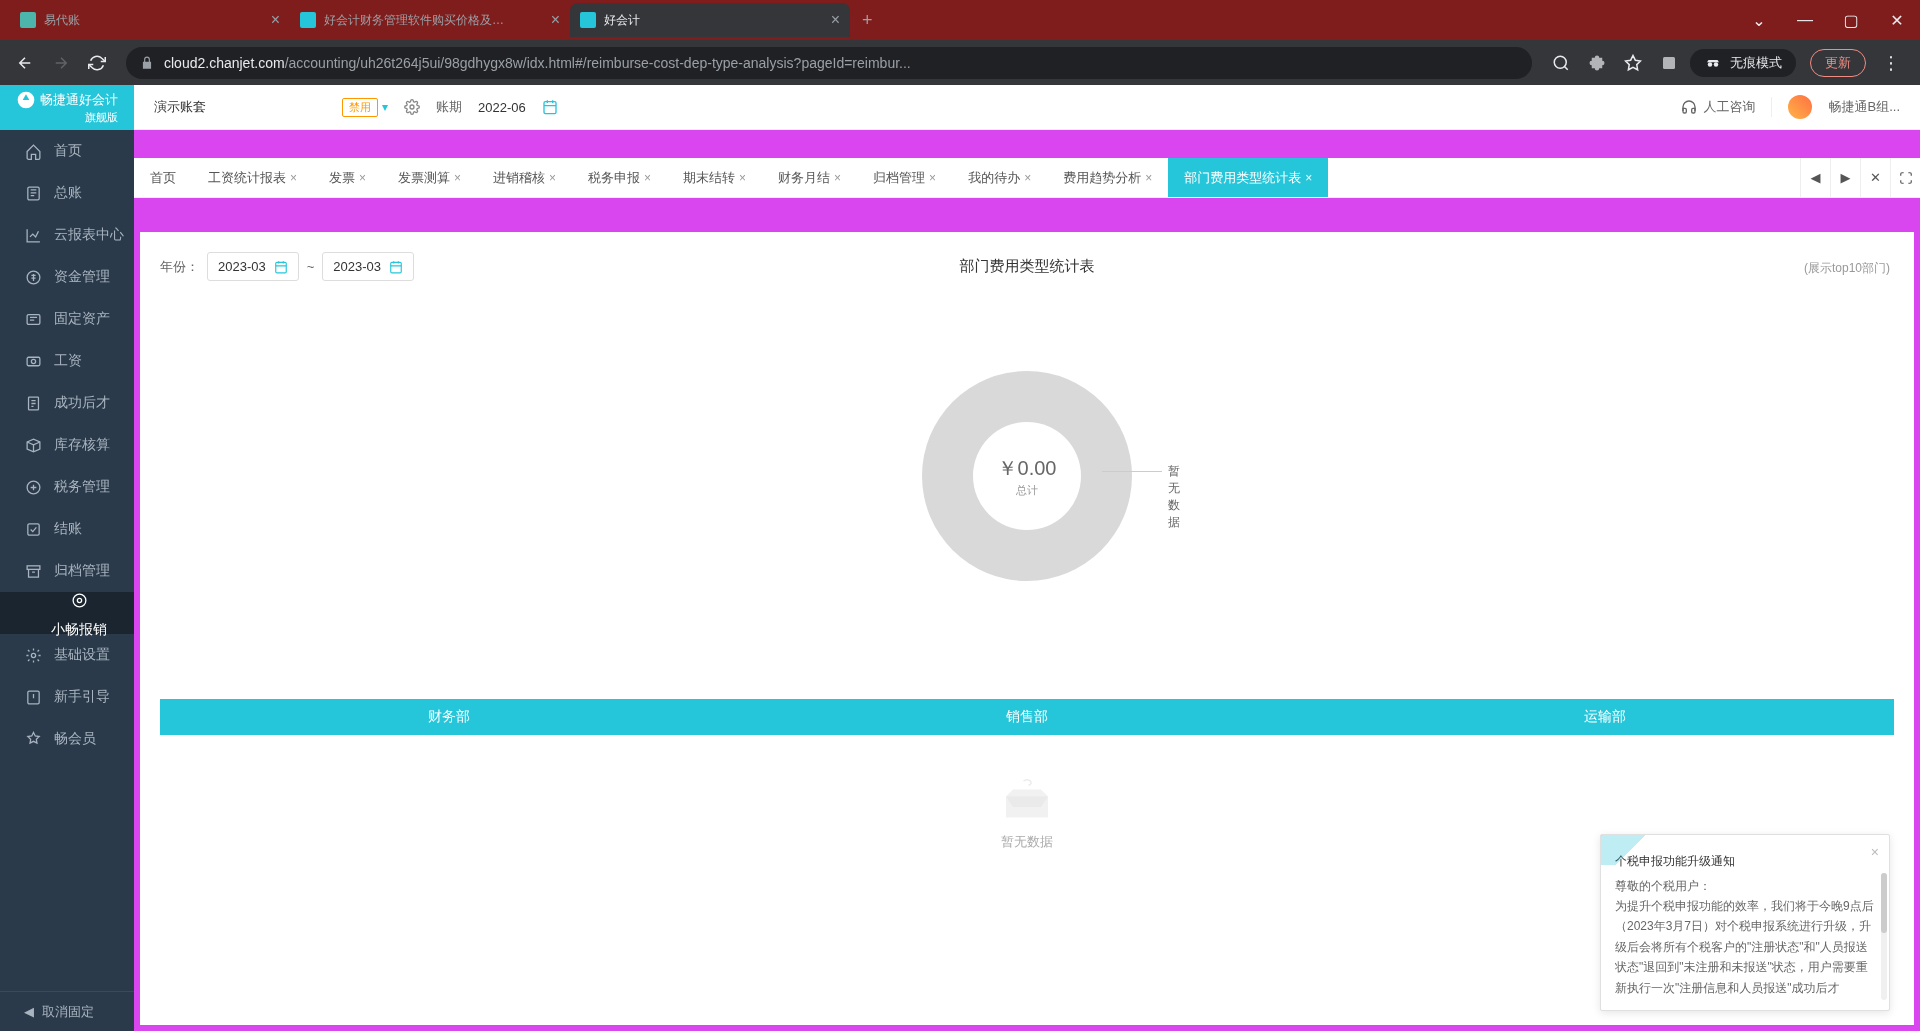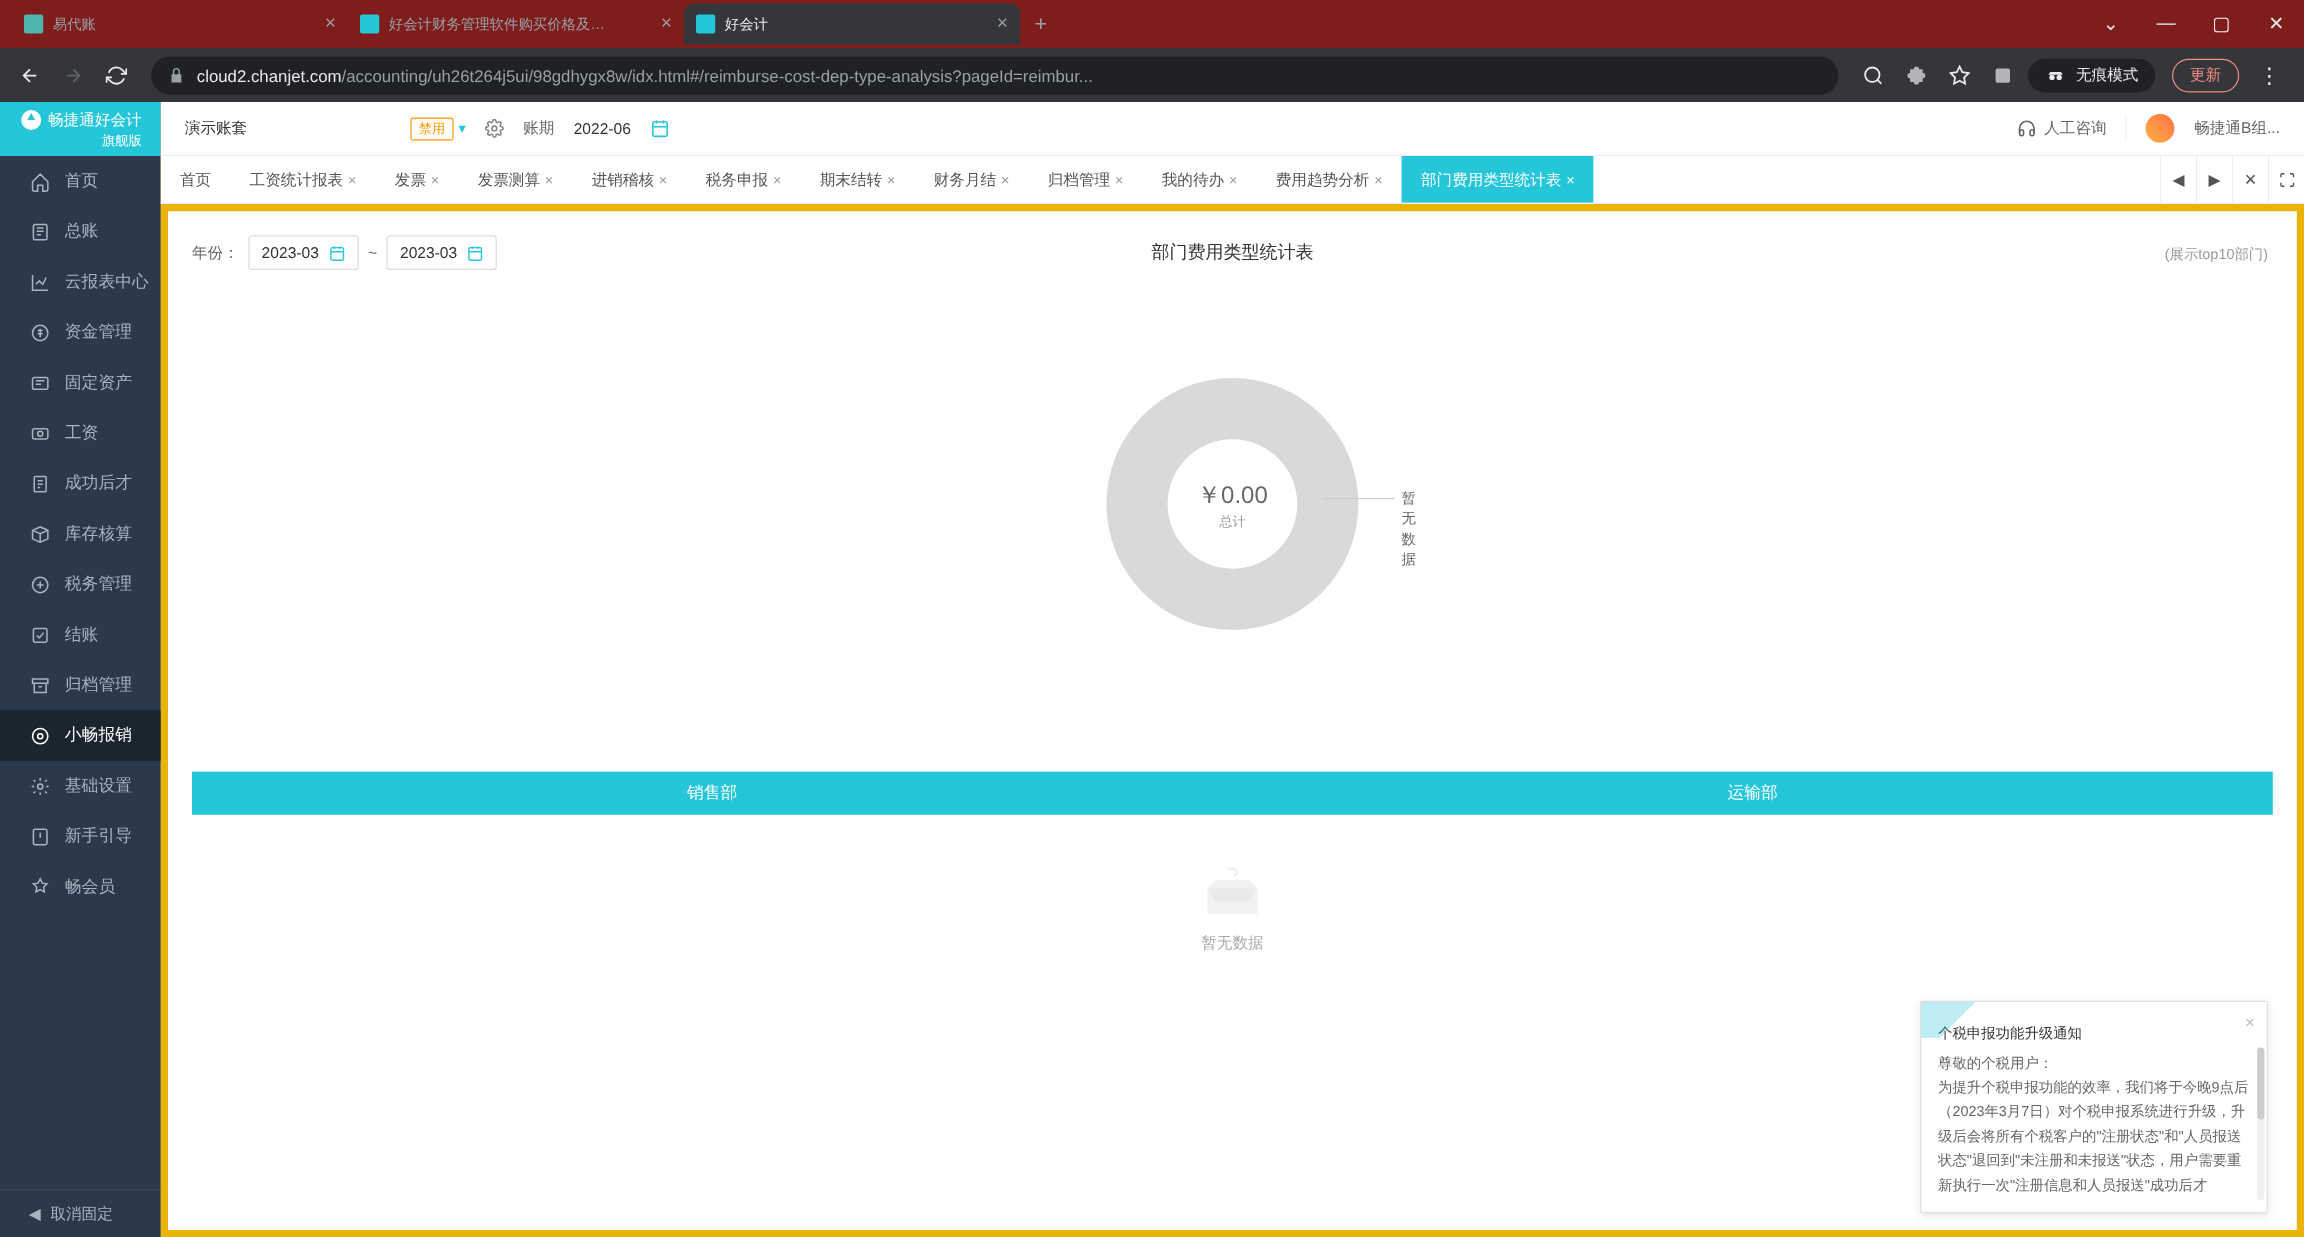"演示账套" .main { background: #eab308 -> #d946ef; gap: none -> 28px }
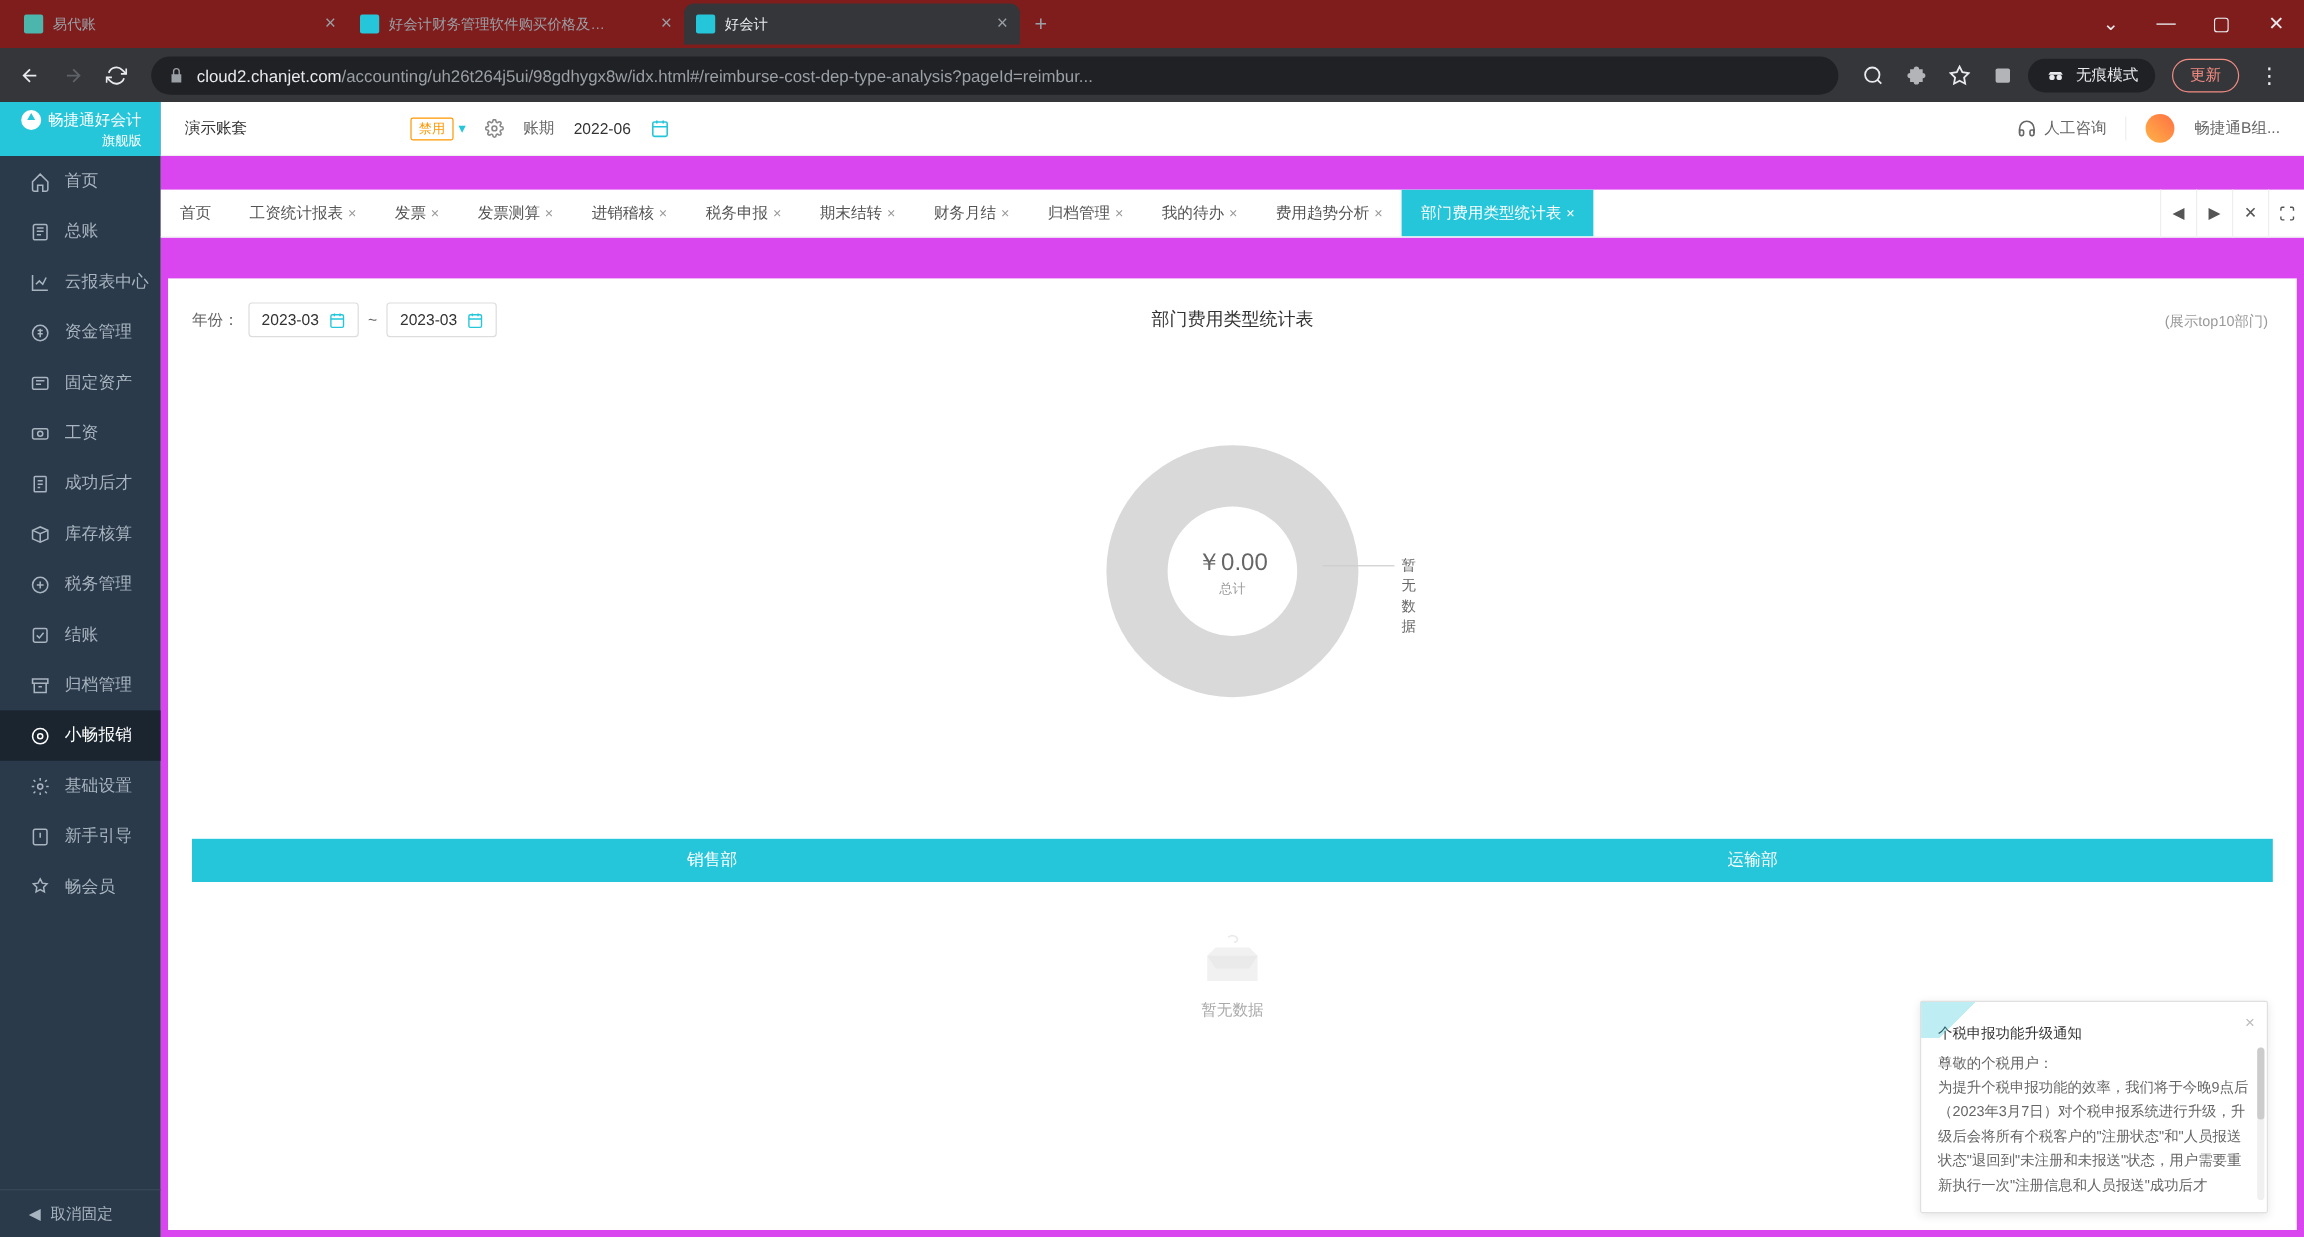"小畅报销" .sidebar-item.active { flex-direction: none -> column }
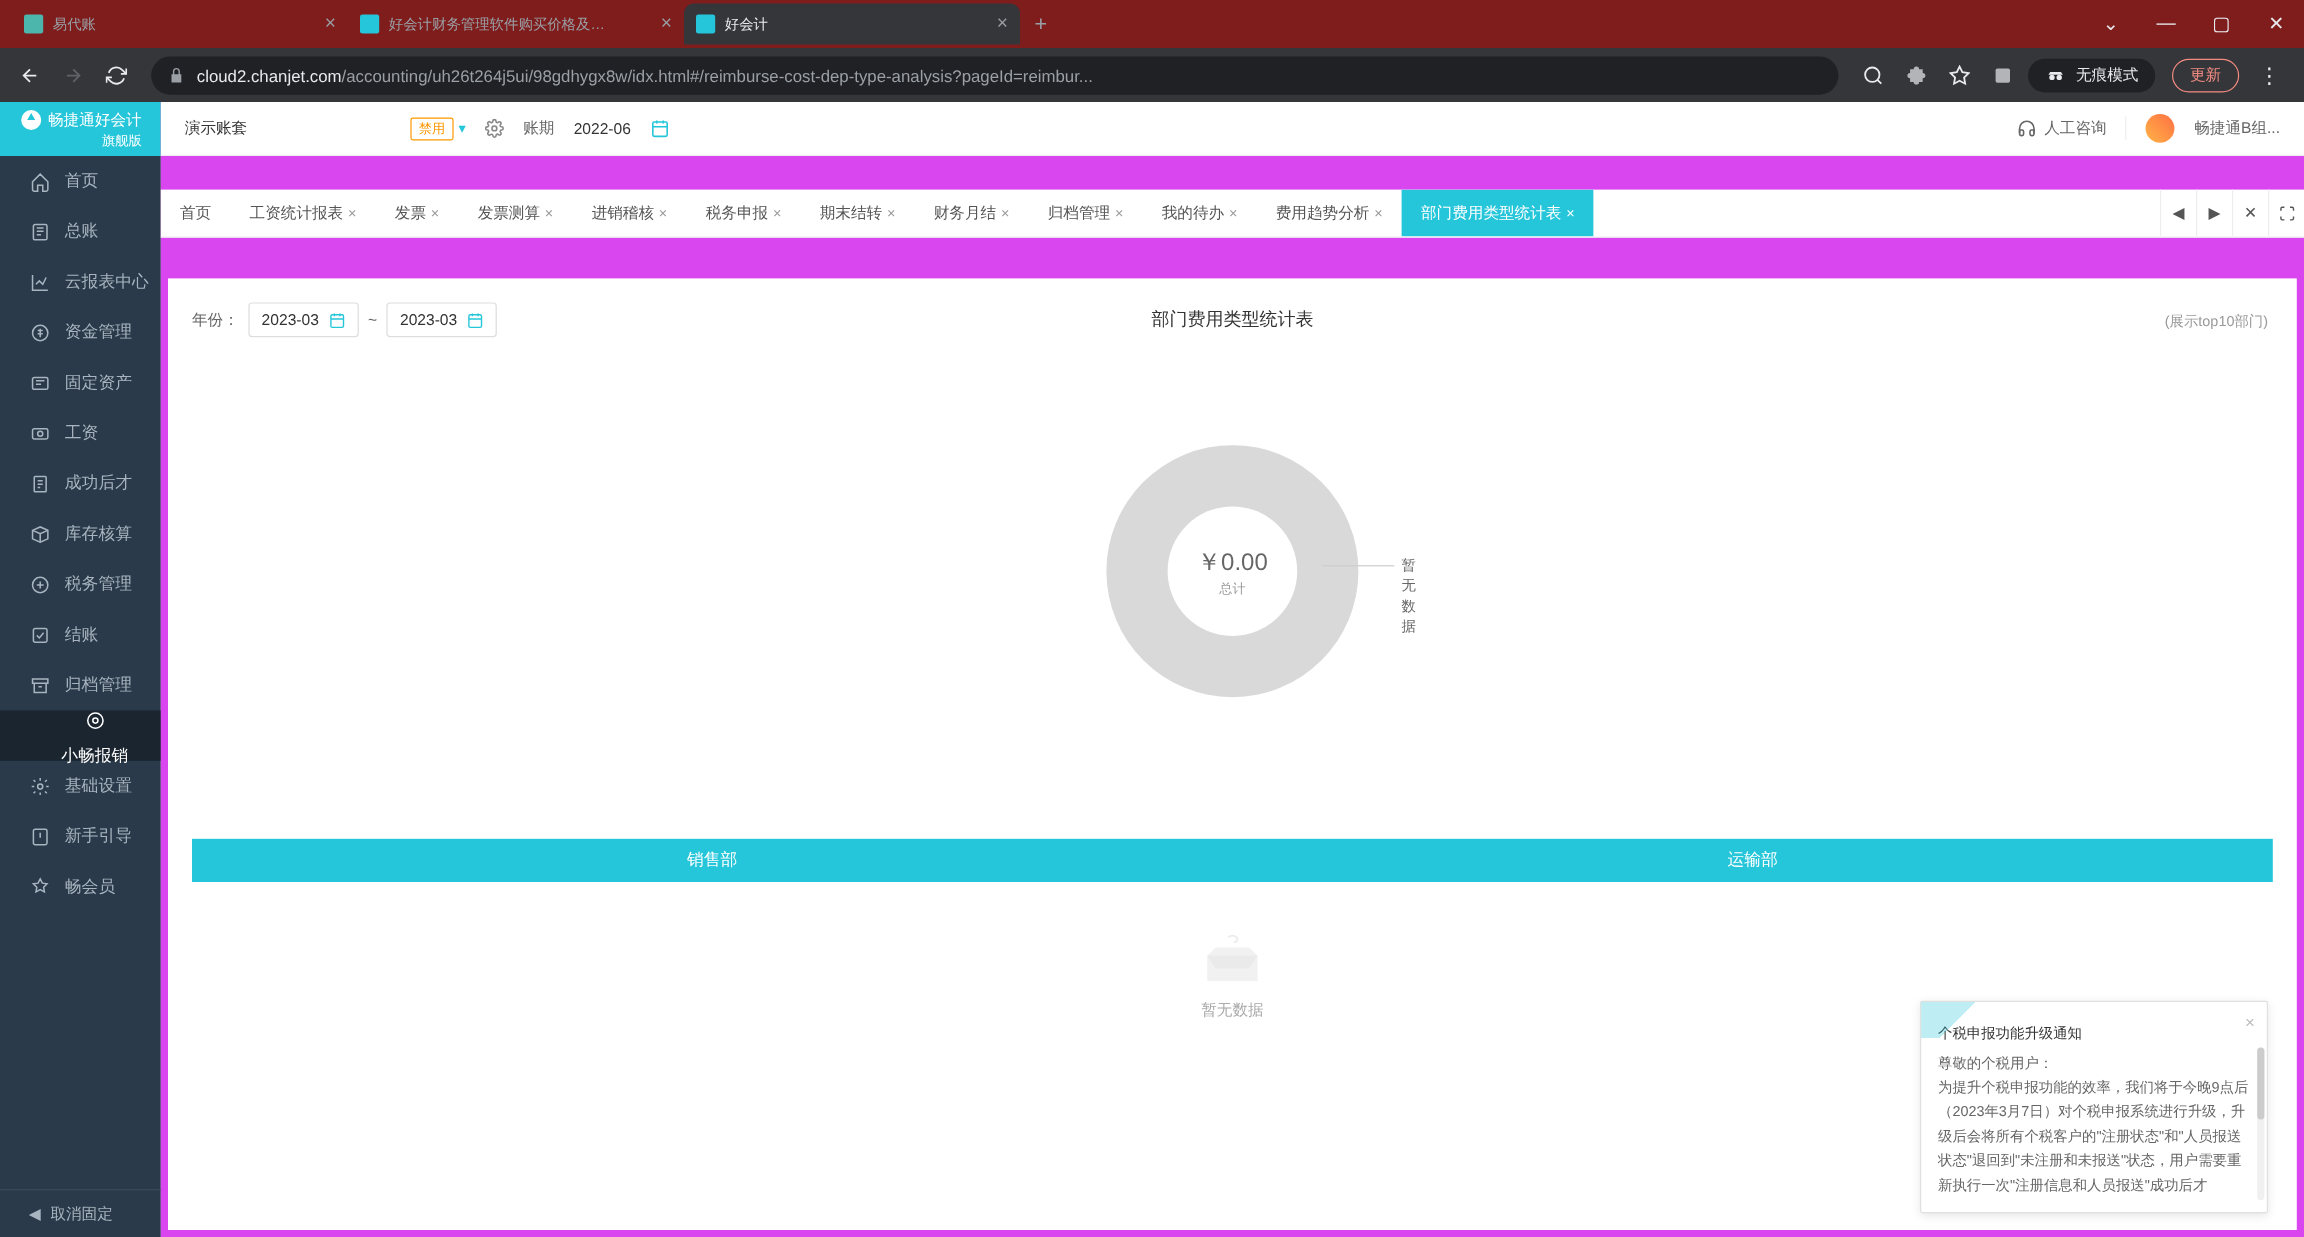"财务部" div.dept-cell { html: none -> <div>财务部</div> }
